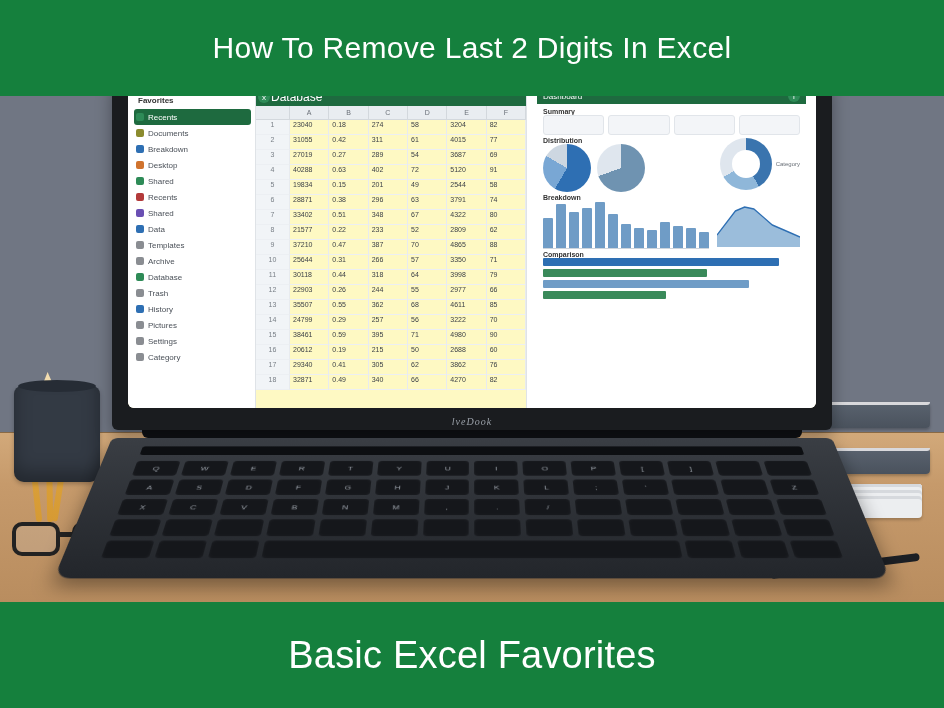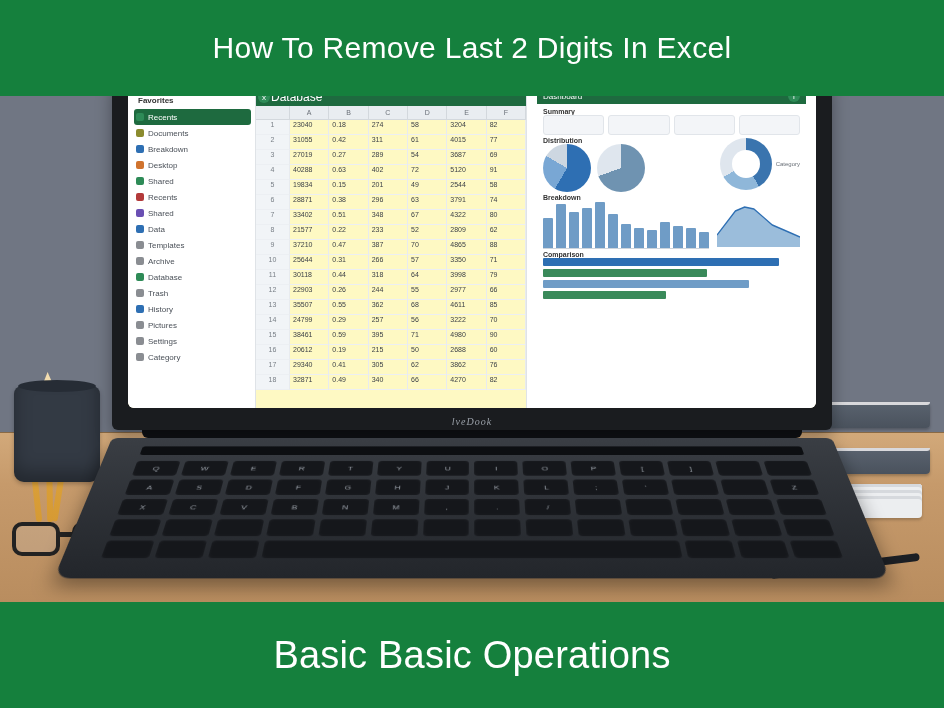"Basic Basic Operations" span { text: Basic Operations -> Excel Favorites }
